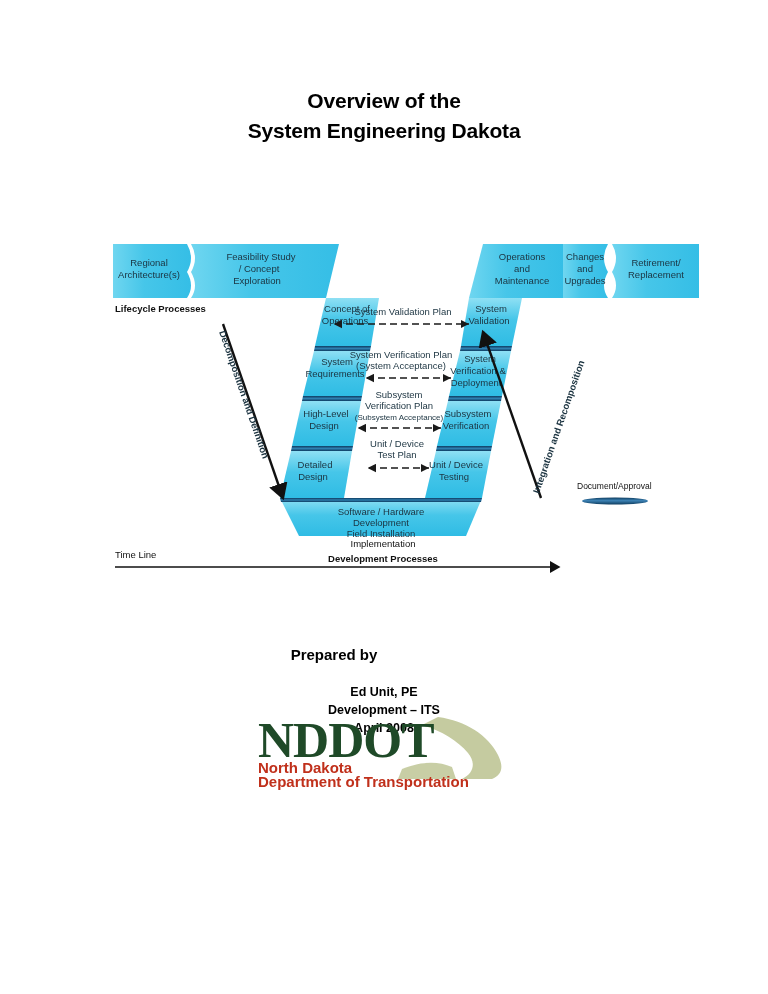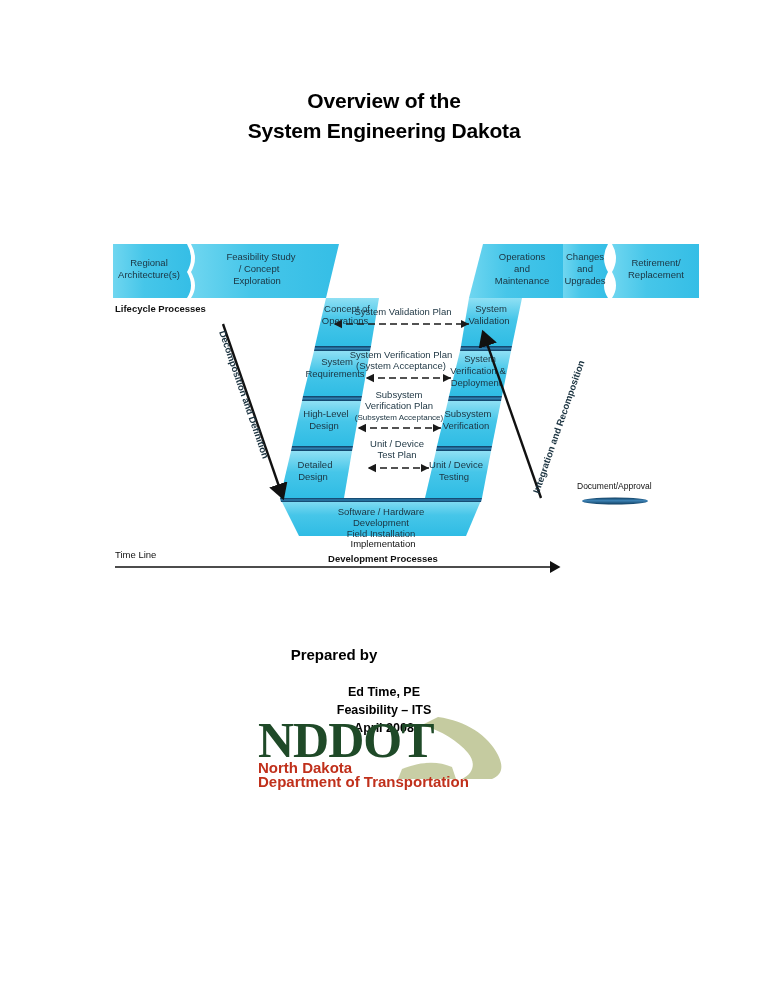"Ed Time, PE" div { text: Time -> Unit }
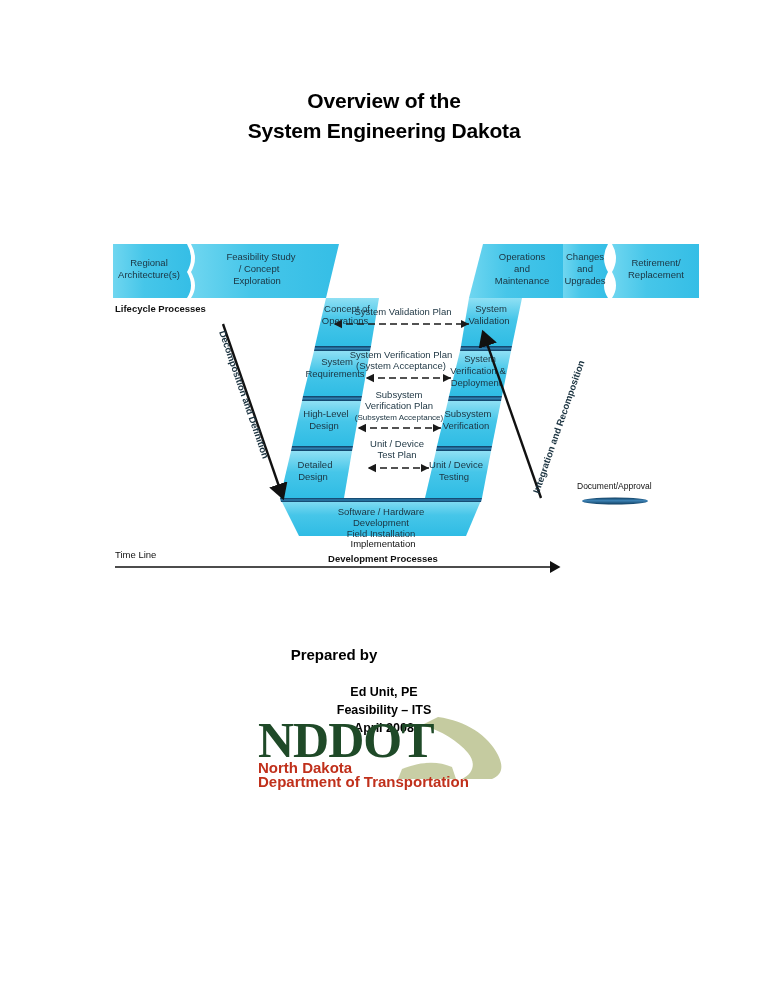"Feasibility – ITS" div { text: Feasibility -> Development }
